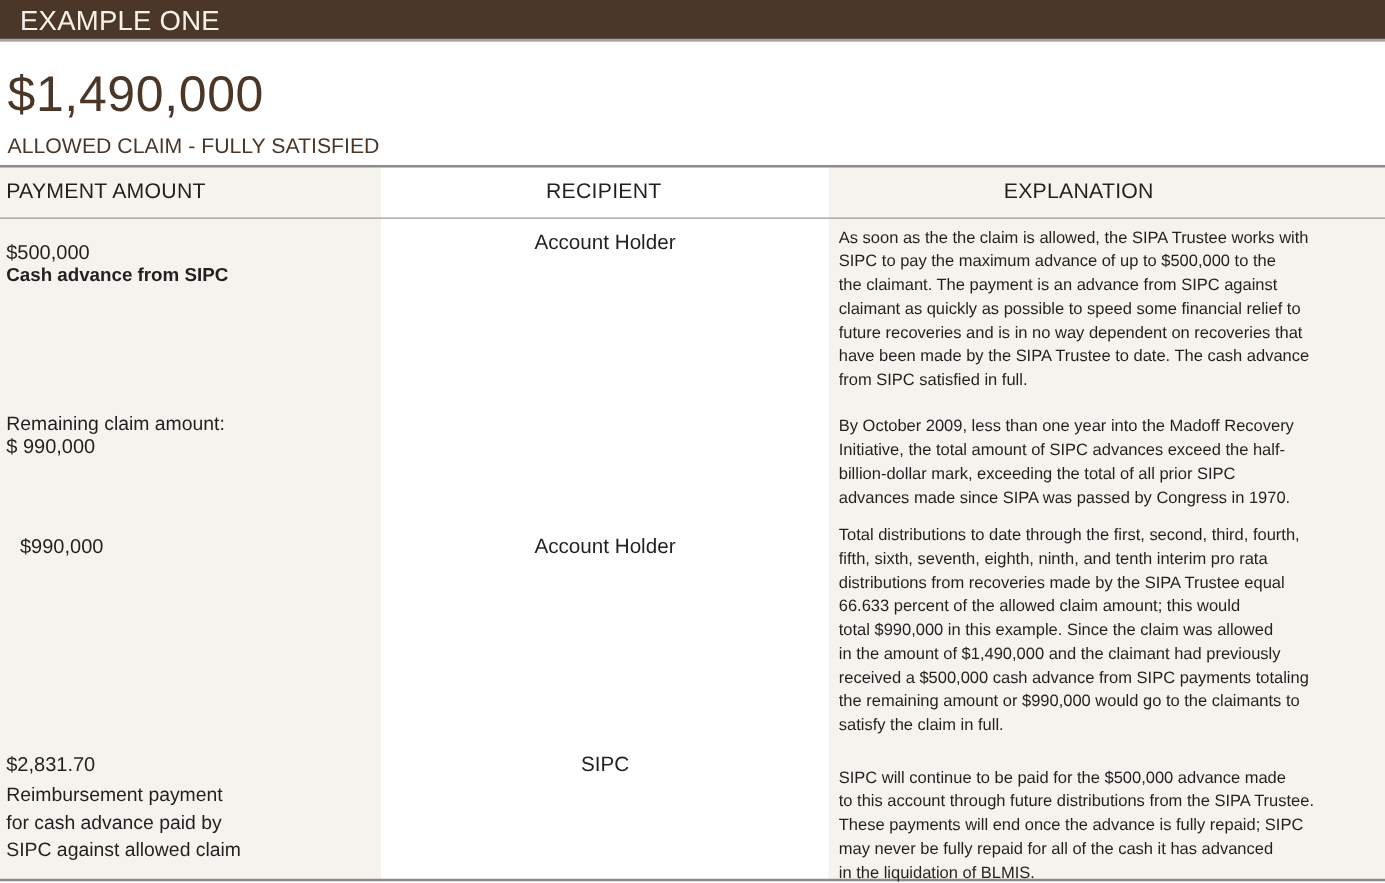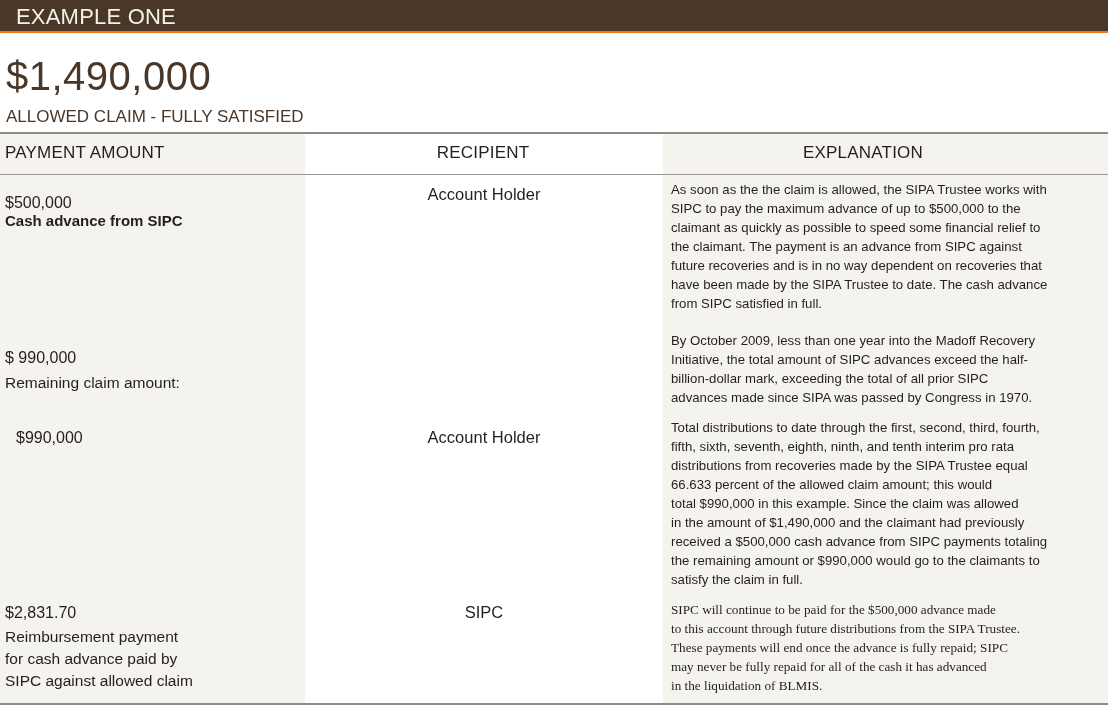"EXAMPLE ONE" .banner { border-bottom: 2px solid #f97316 -> 2px solid #a3a3a3 }
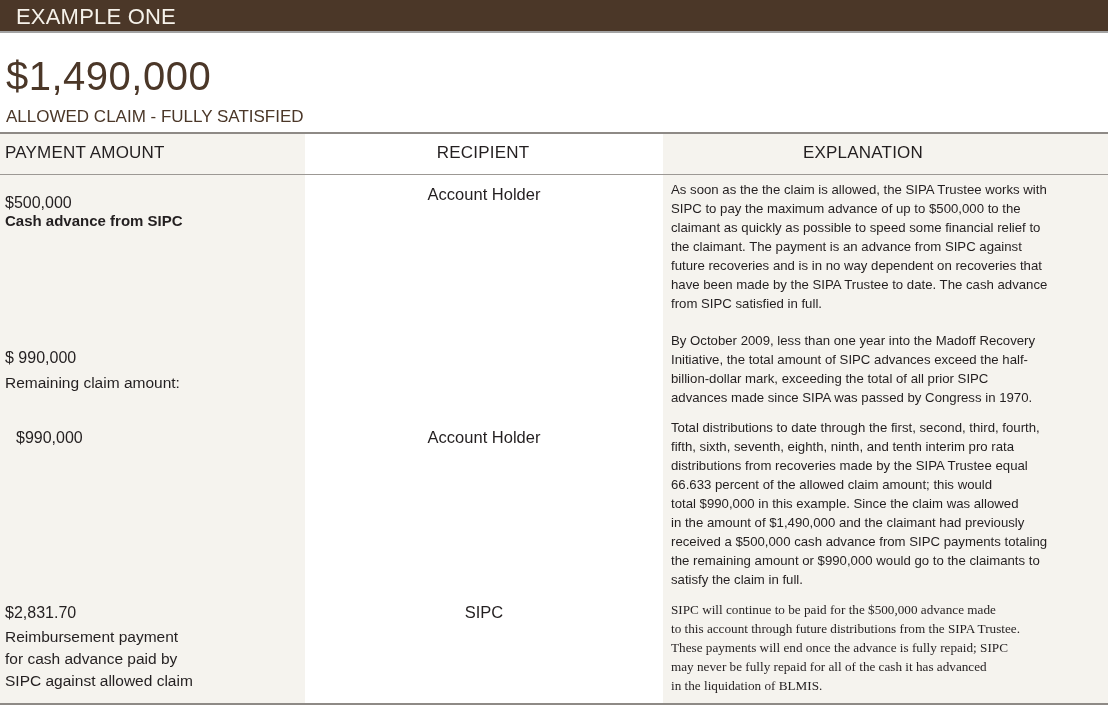"claimant as quickly as possible" span.line { order: before "the claimant. The payment is" -> after "the claimant. The payment is" }
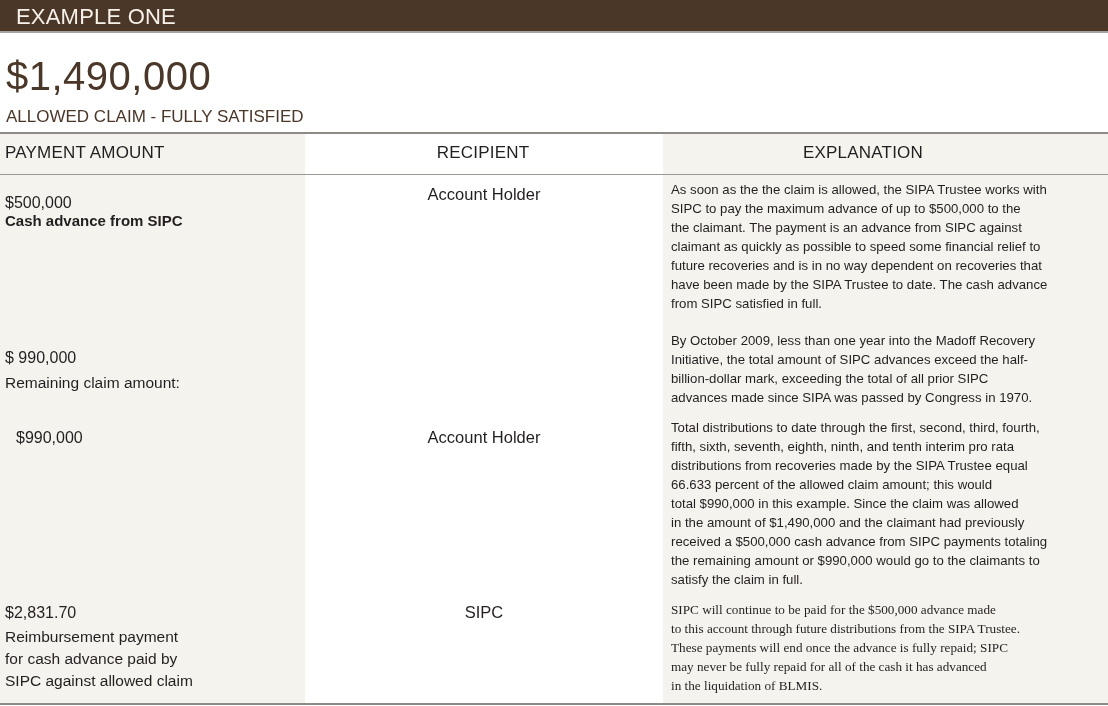"Remaining claim amount:" div.cell { margin-top: 43px -> none }
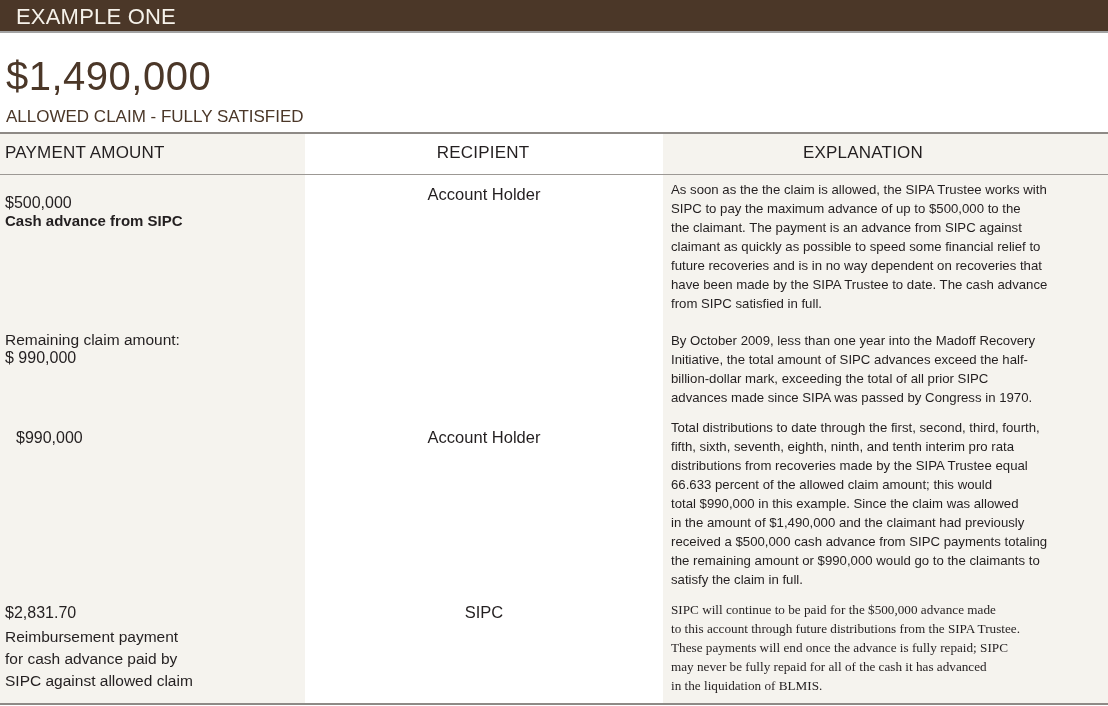"SIPC will continue to be" div.cell { font-family: Liberation Serif, serif -> none; top: 468px -> 480px }
